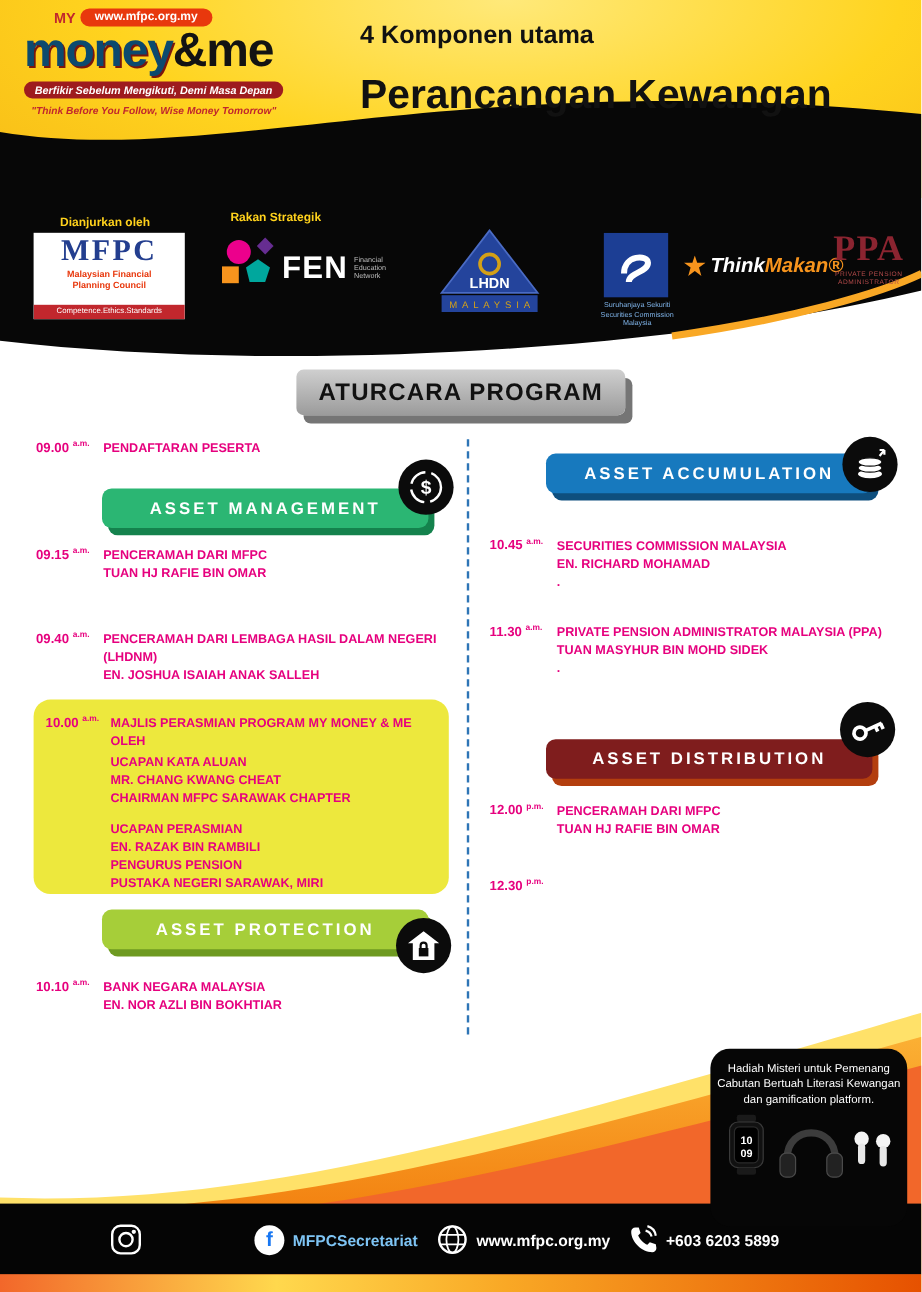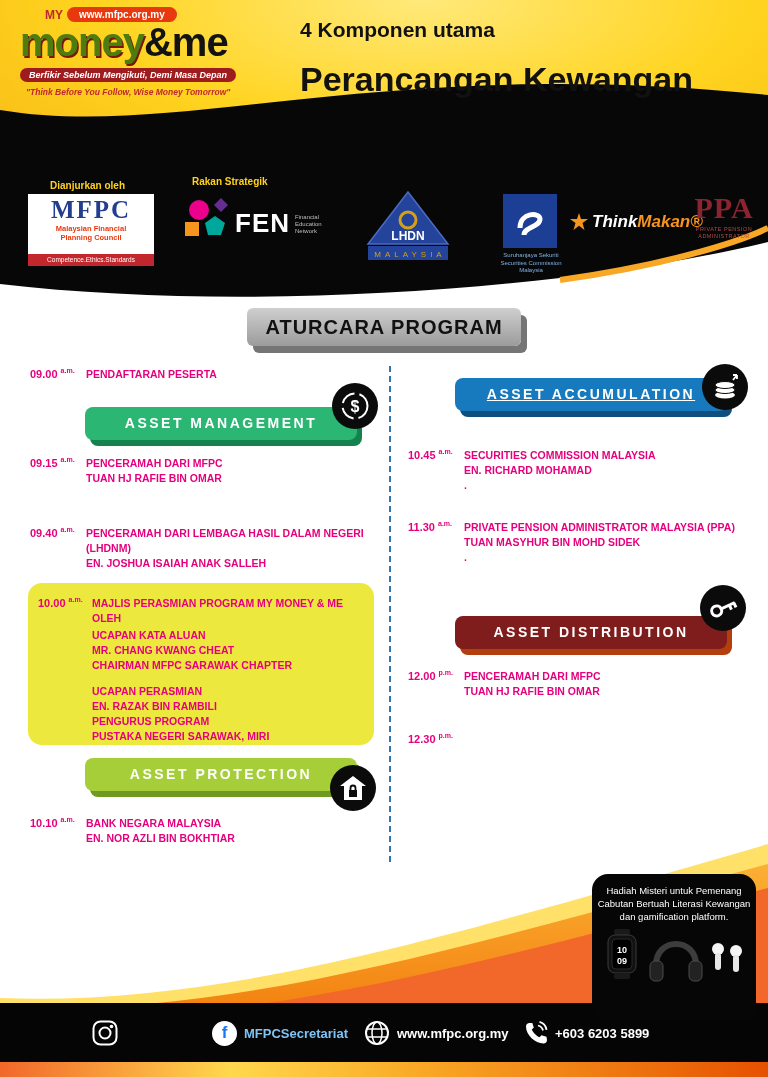"money" .logo-word .w1 { color: #4d7c0f -> #0c4a6e }
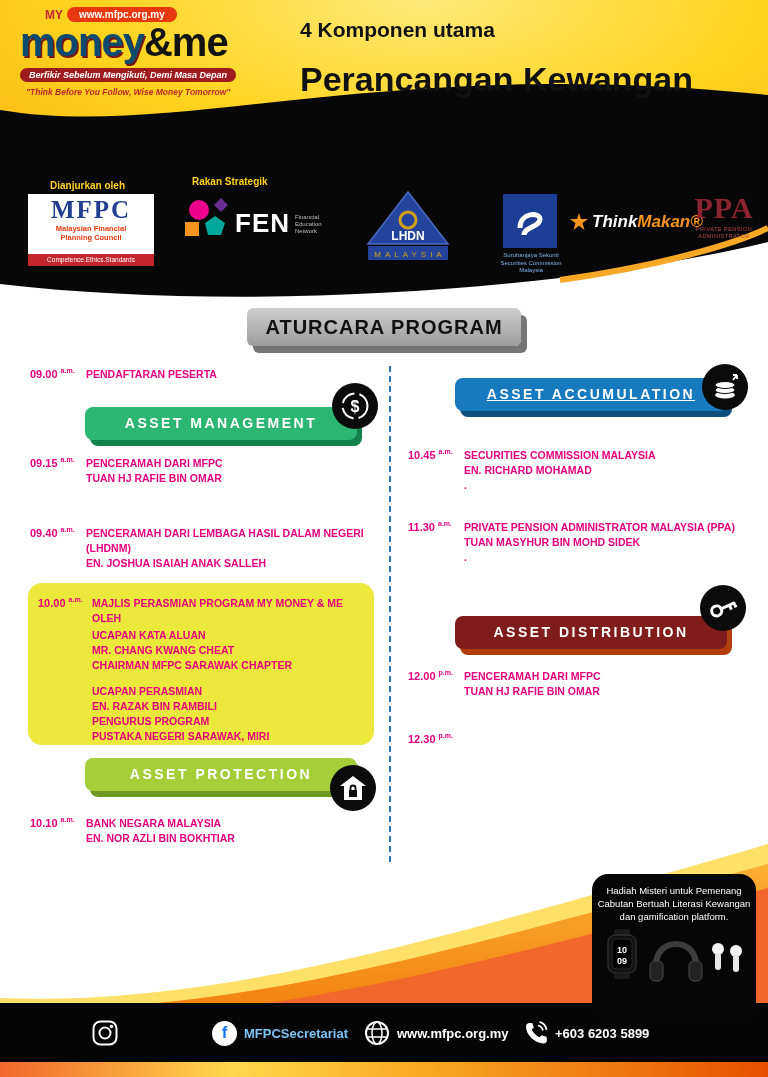"ASSET ACCUMULATION" div.banner { text-decoration: underline -> none }
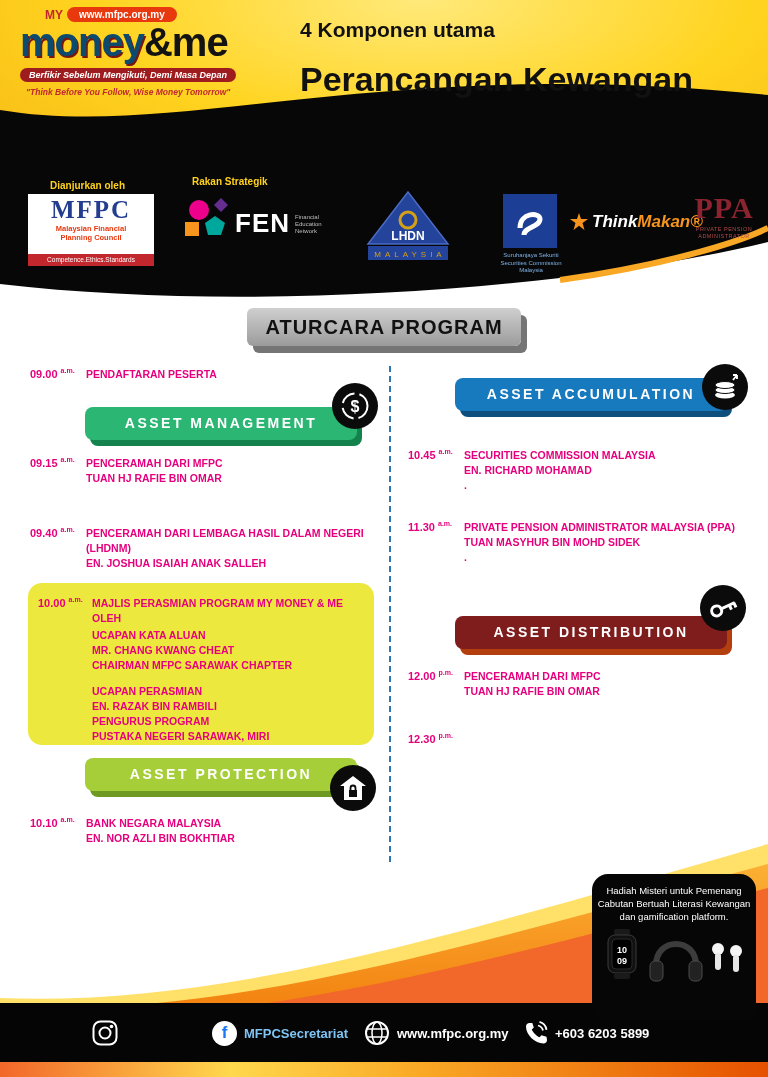"PENGURUS PROGRAM" div { text: PROGRAM -> PENSION }
